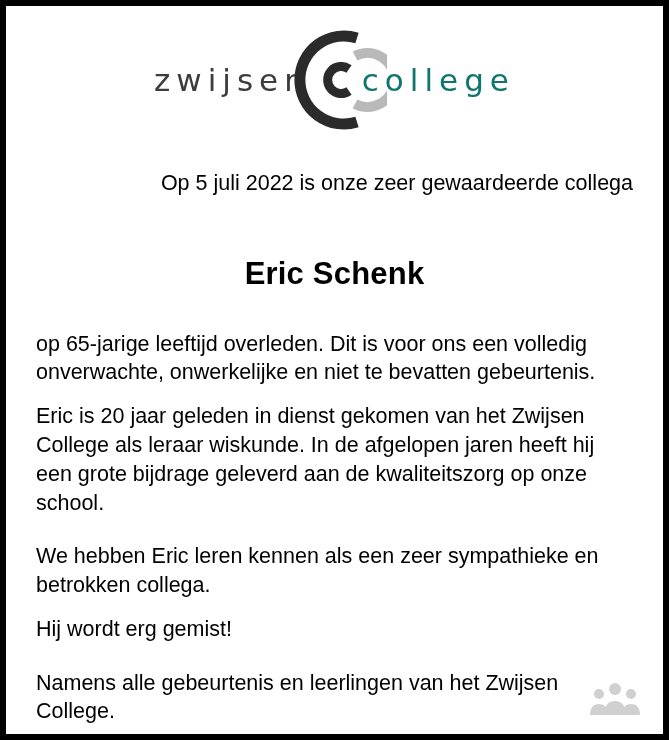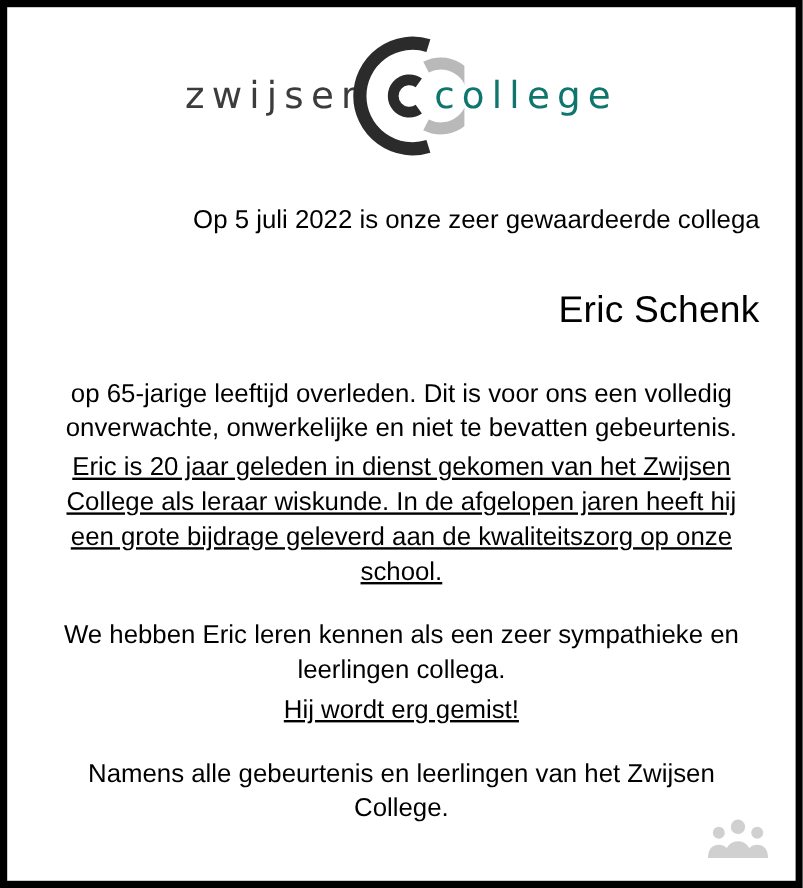"Eric Schenk" .name { font-weight: normal -> bold; margin-top: 42px -> 58px; text-align: right -> center }
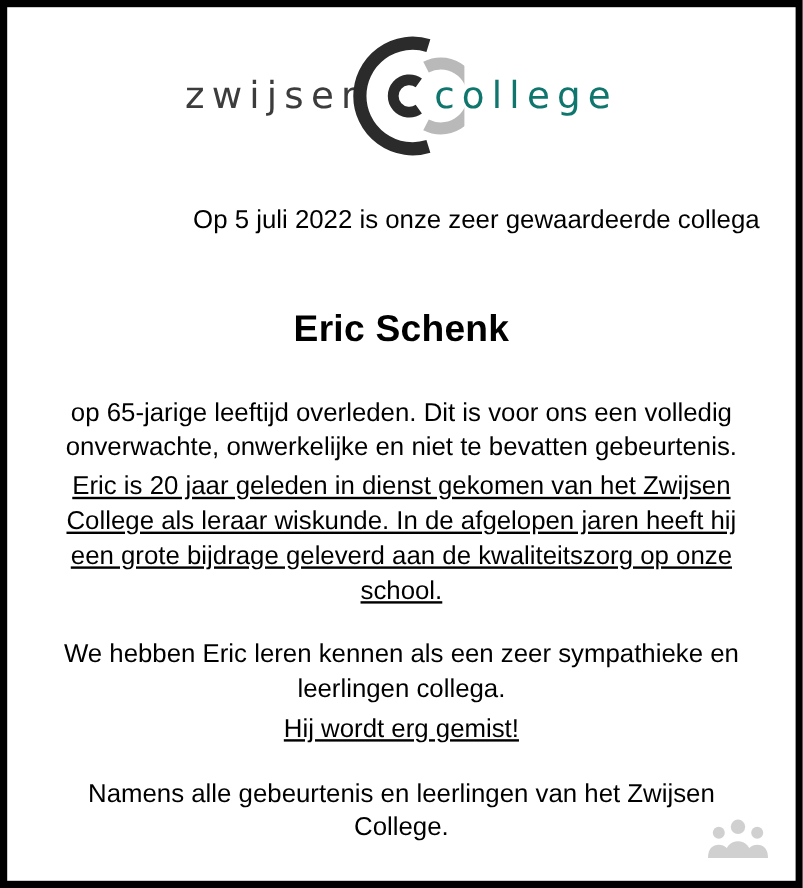"op 65-jarige leeftijd overleden. Dit" .para { text-align: center -> none }
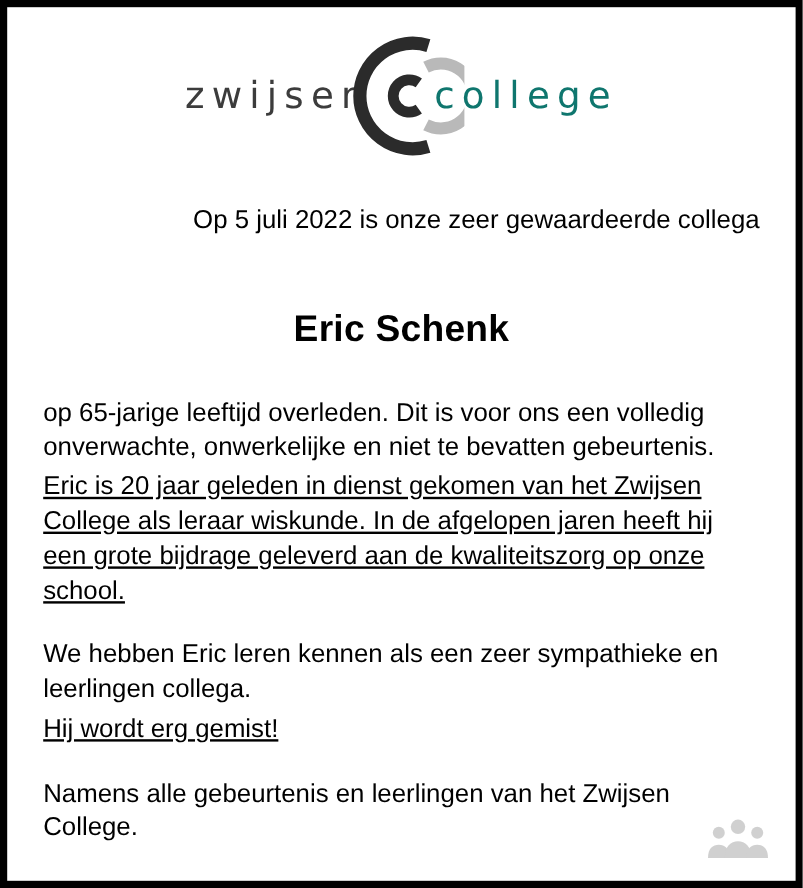"Eric is 20 jaar geleden" .para + .para { margin-top: 4px -> 15px; text-decoration: underline -> none }
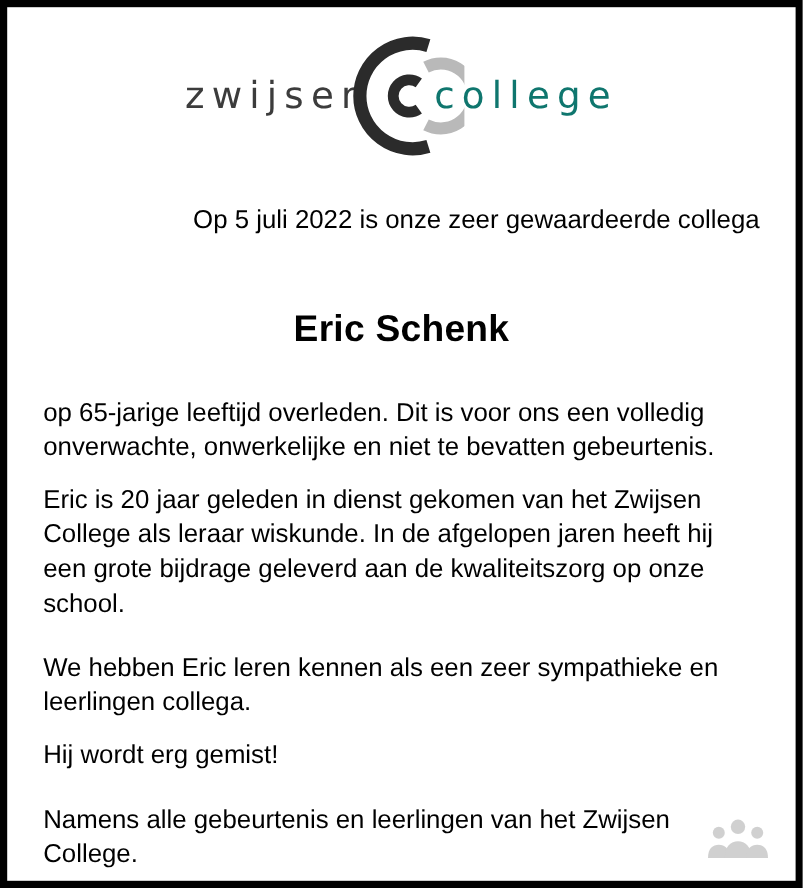"We hebben Eric leren kennen" div.para { text: leerlingen -> betrokken }
